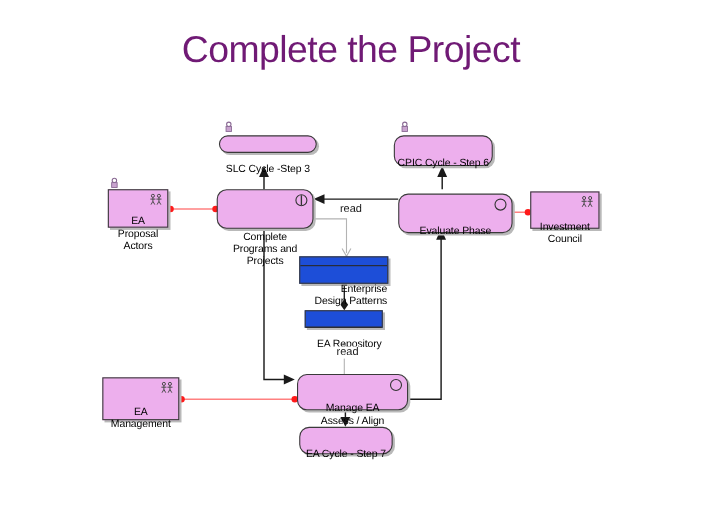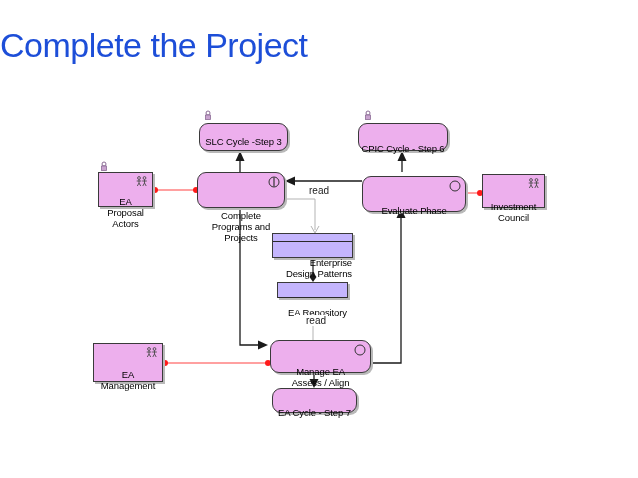"Complete the Project" #title { color: #1d4ed8 -> #701a75; text-align: none -> center }
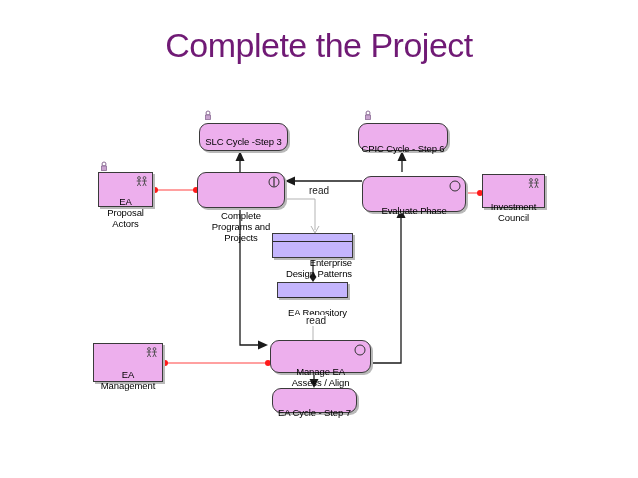"SLC Cycle -Step 3" div.node { height: 28px -> 16px; padding-top: 1px -> 13px }
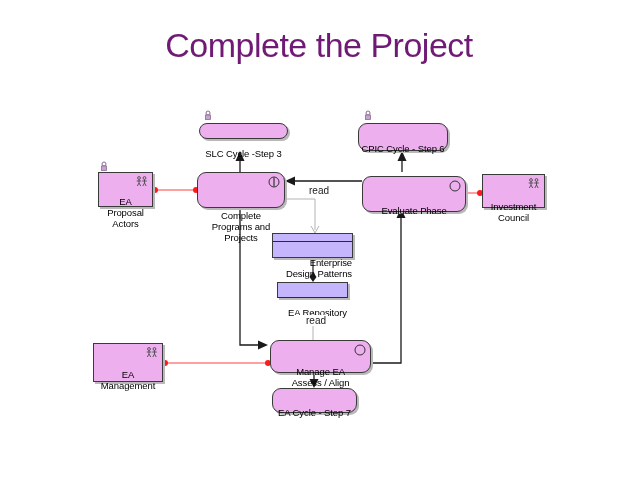"Enterprise" .green { background: #c4b5fd -> #1d4ed8 }
